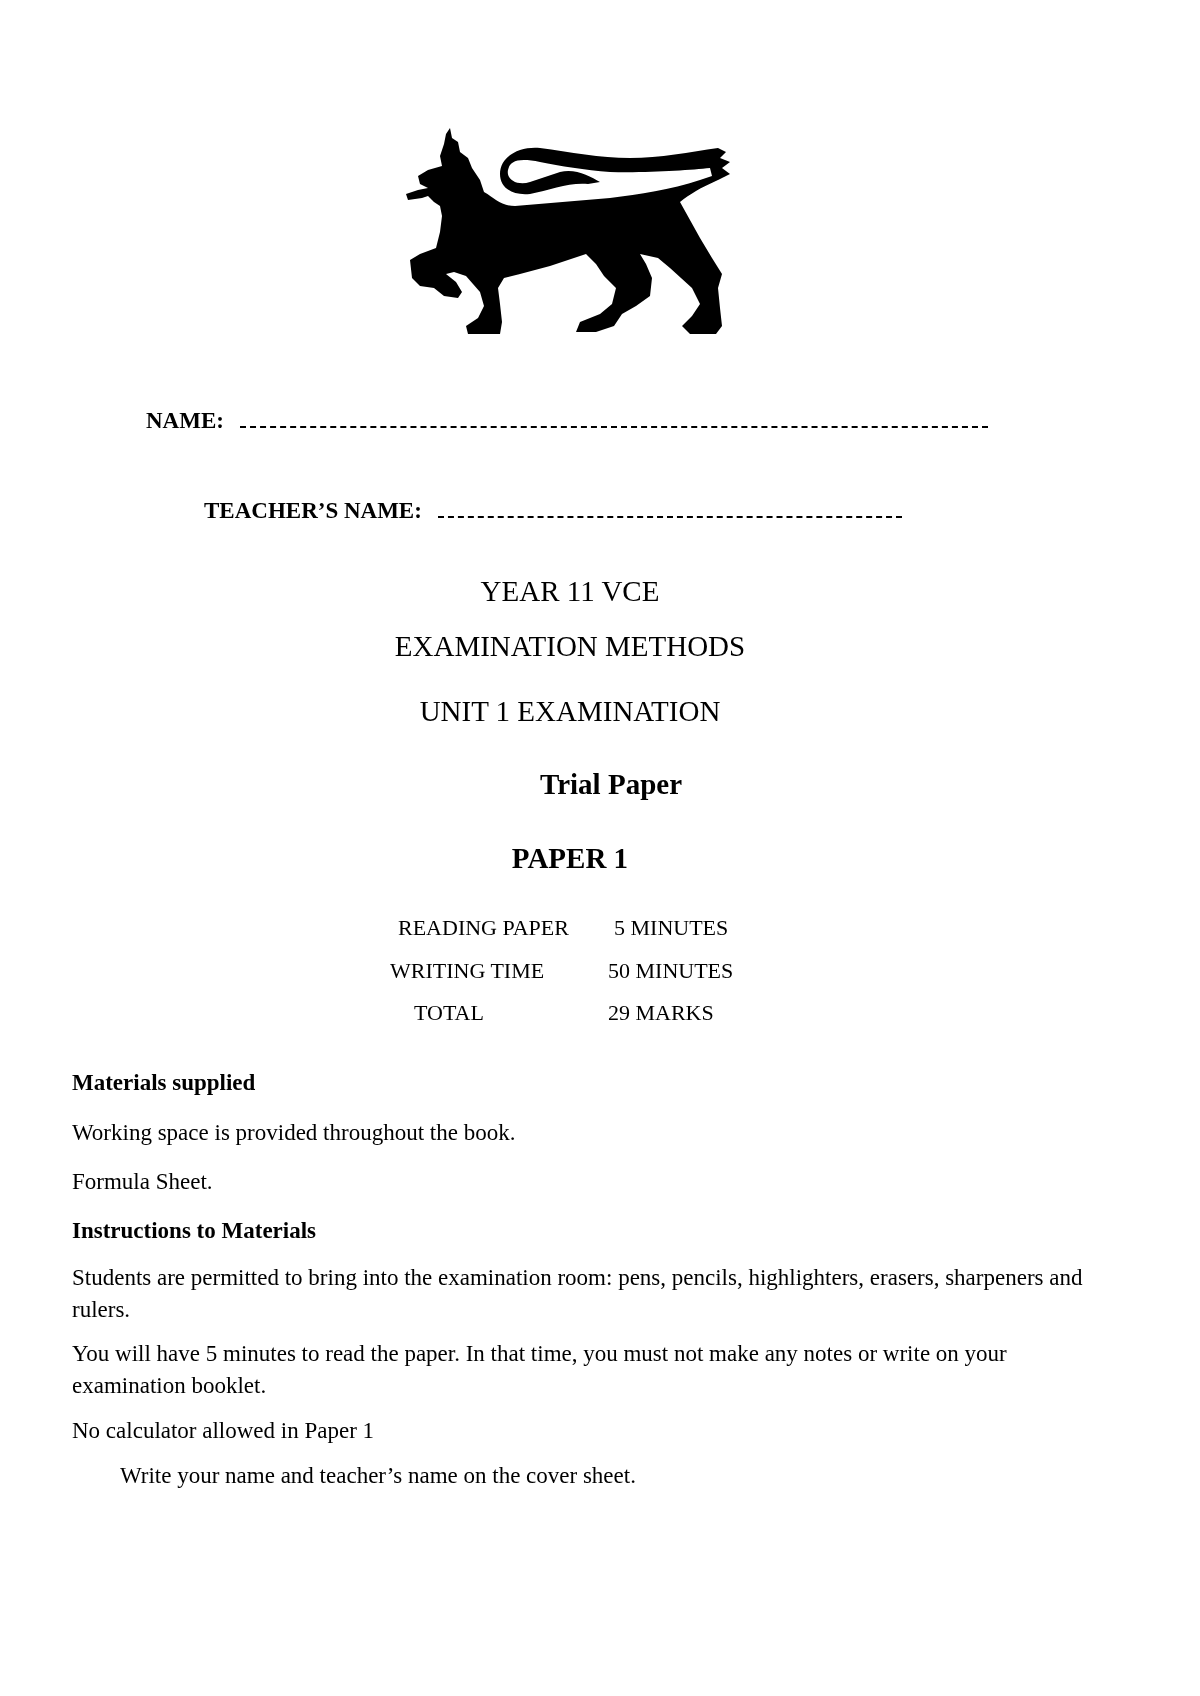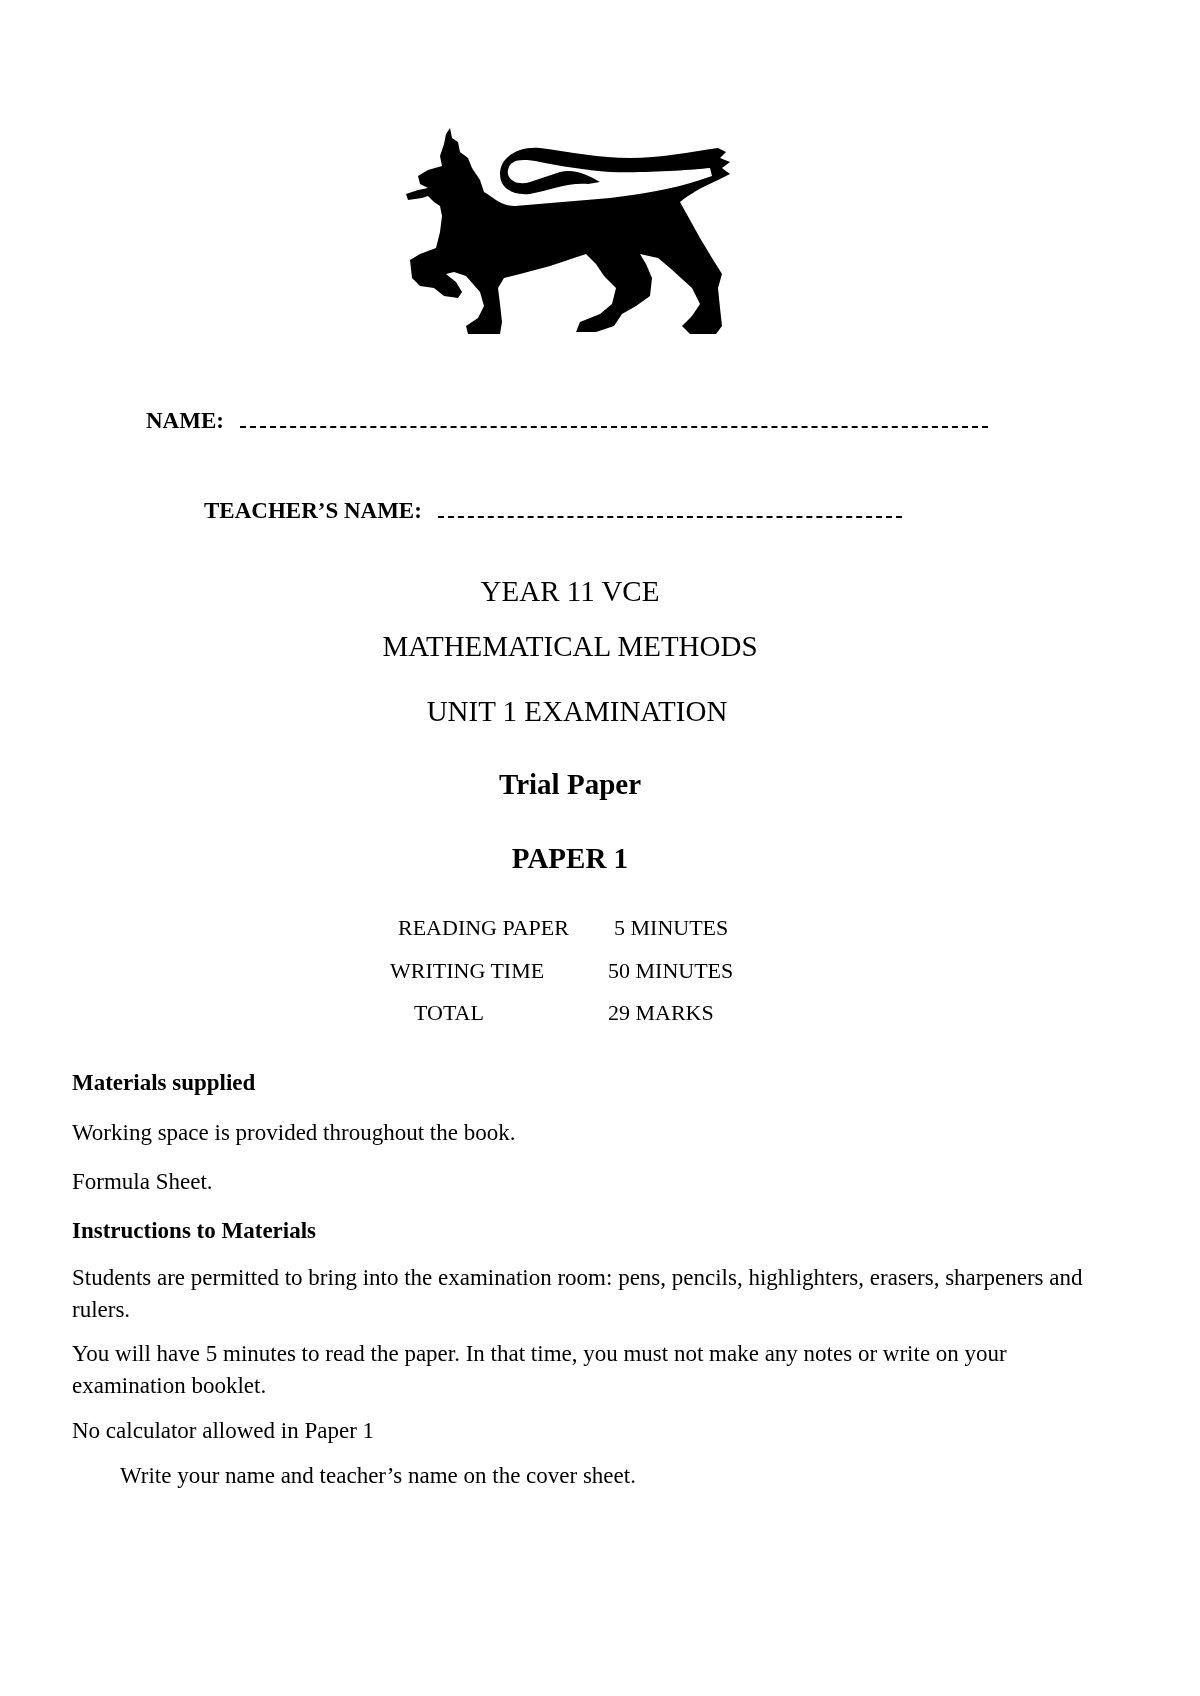"MATHEMATICAL METHODS" div.abs { text: MATHEMATICAL -> EXAMINATION }
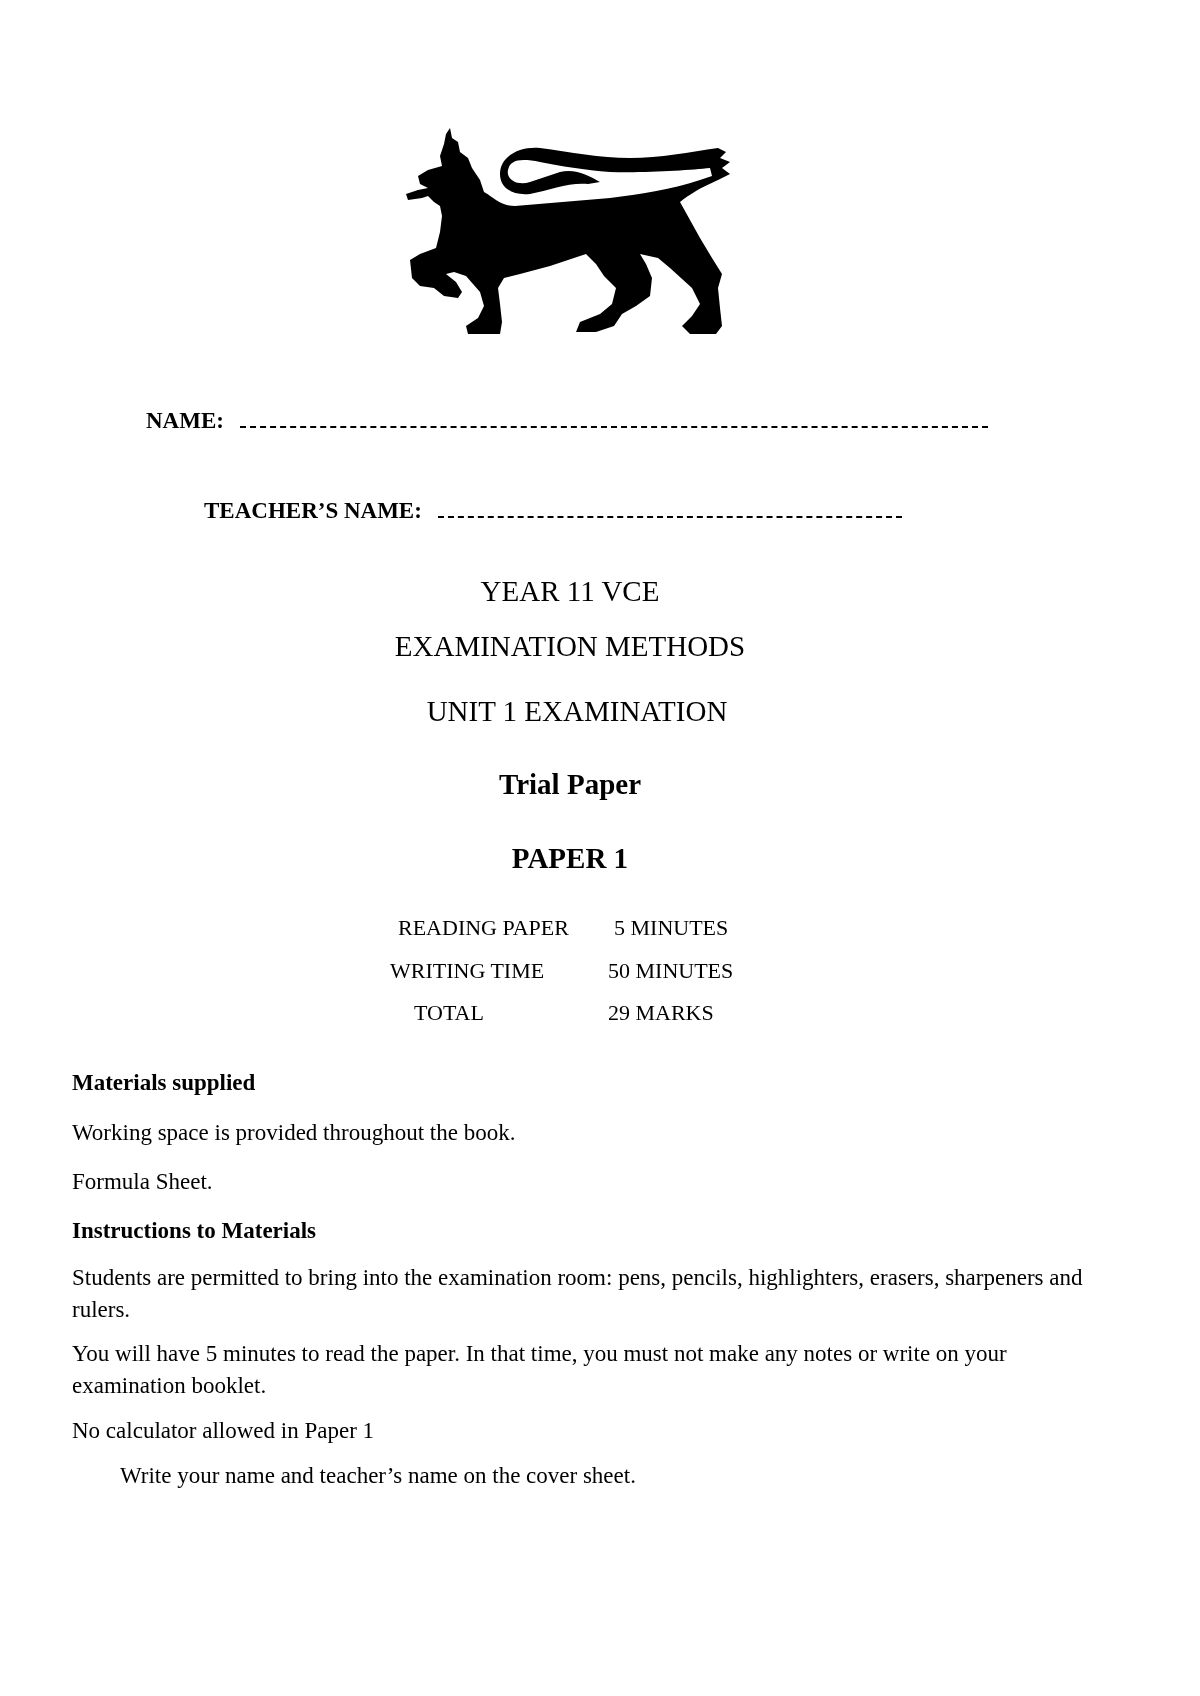"UNIT 1 EXAMINATION" div.abs { margin-left: 7px -> none }
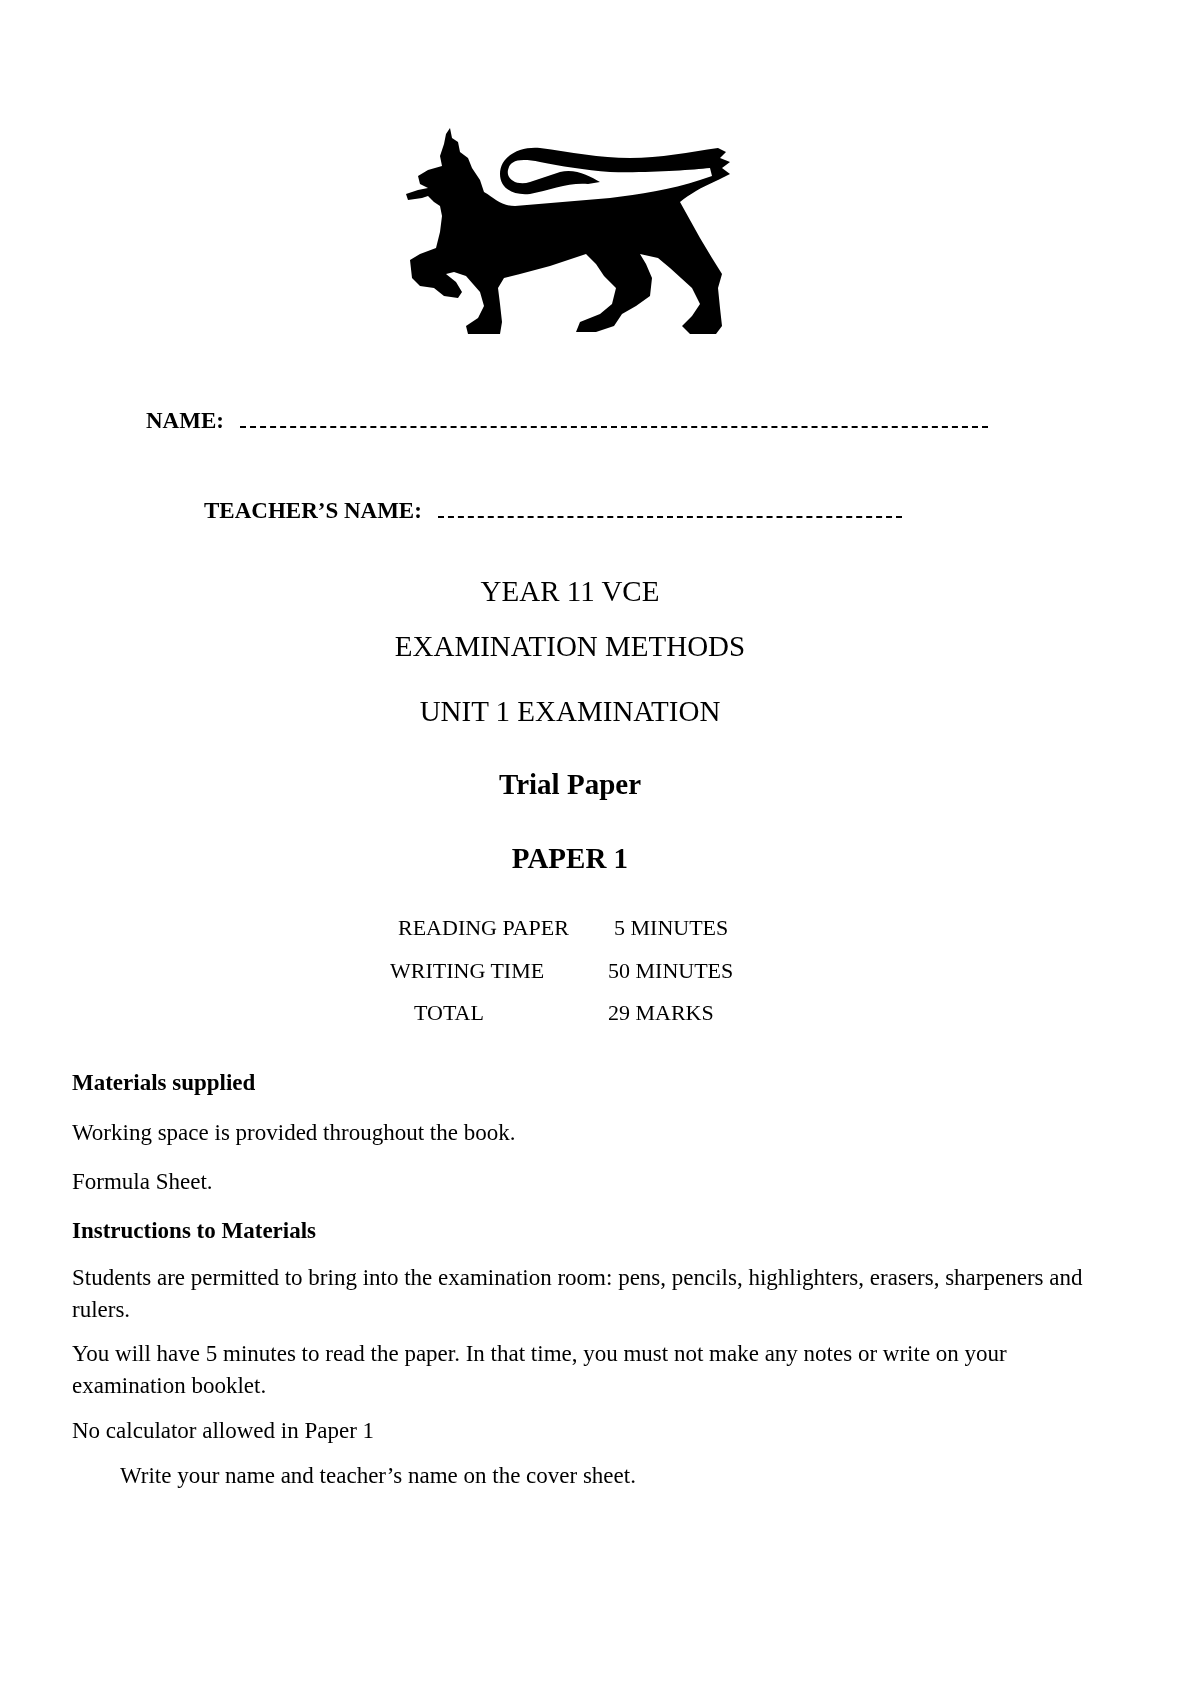"Trial Paper" div.abs { padding-left: none -> 41px }
